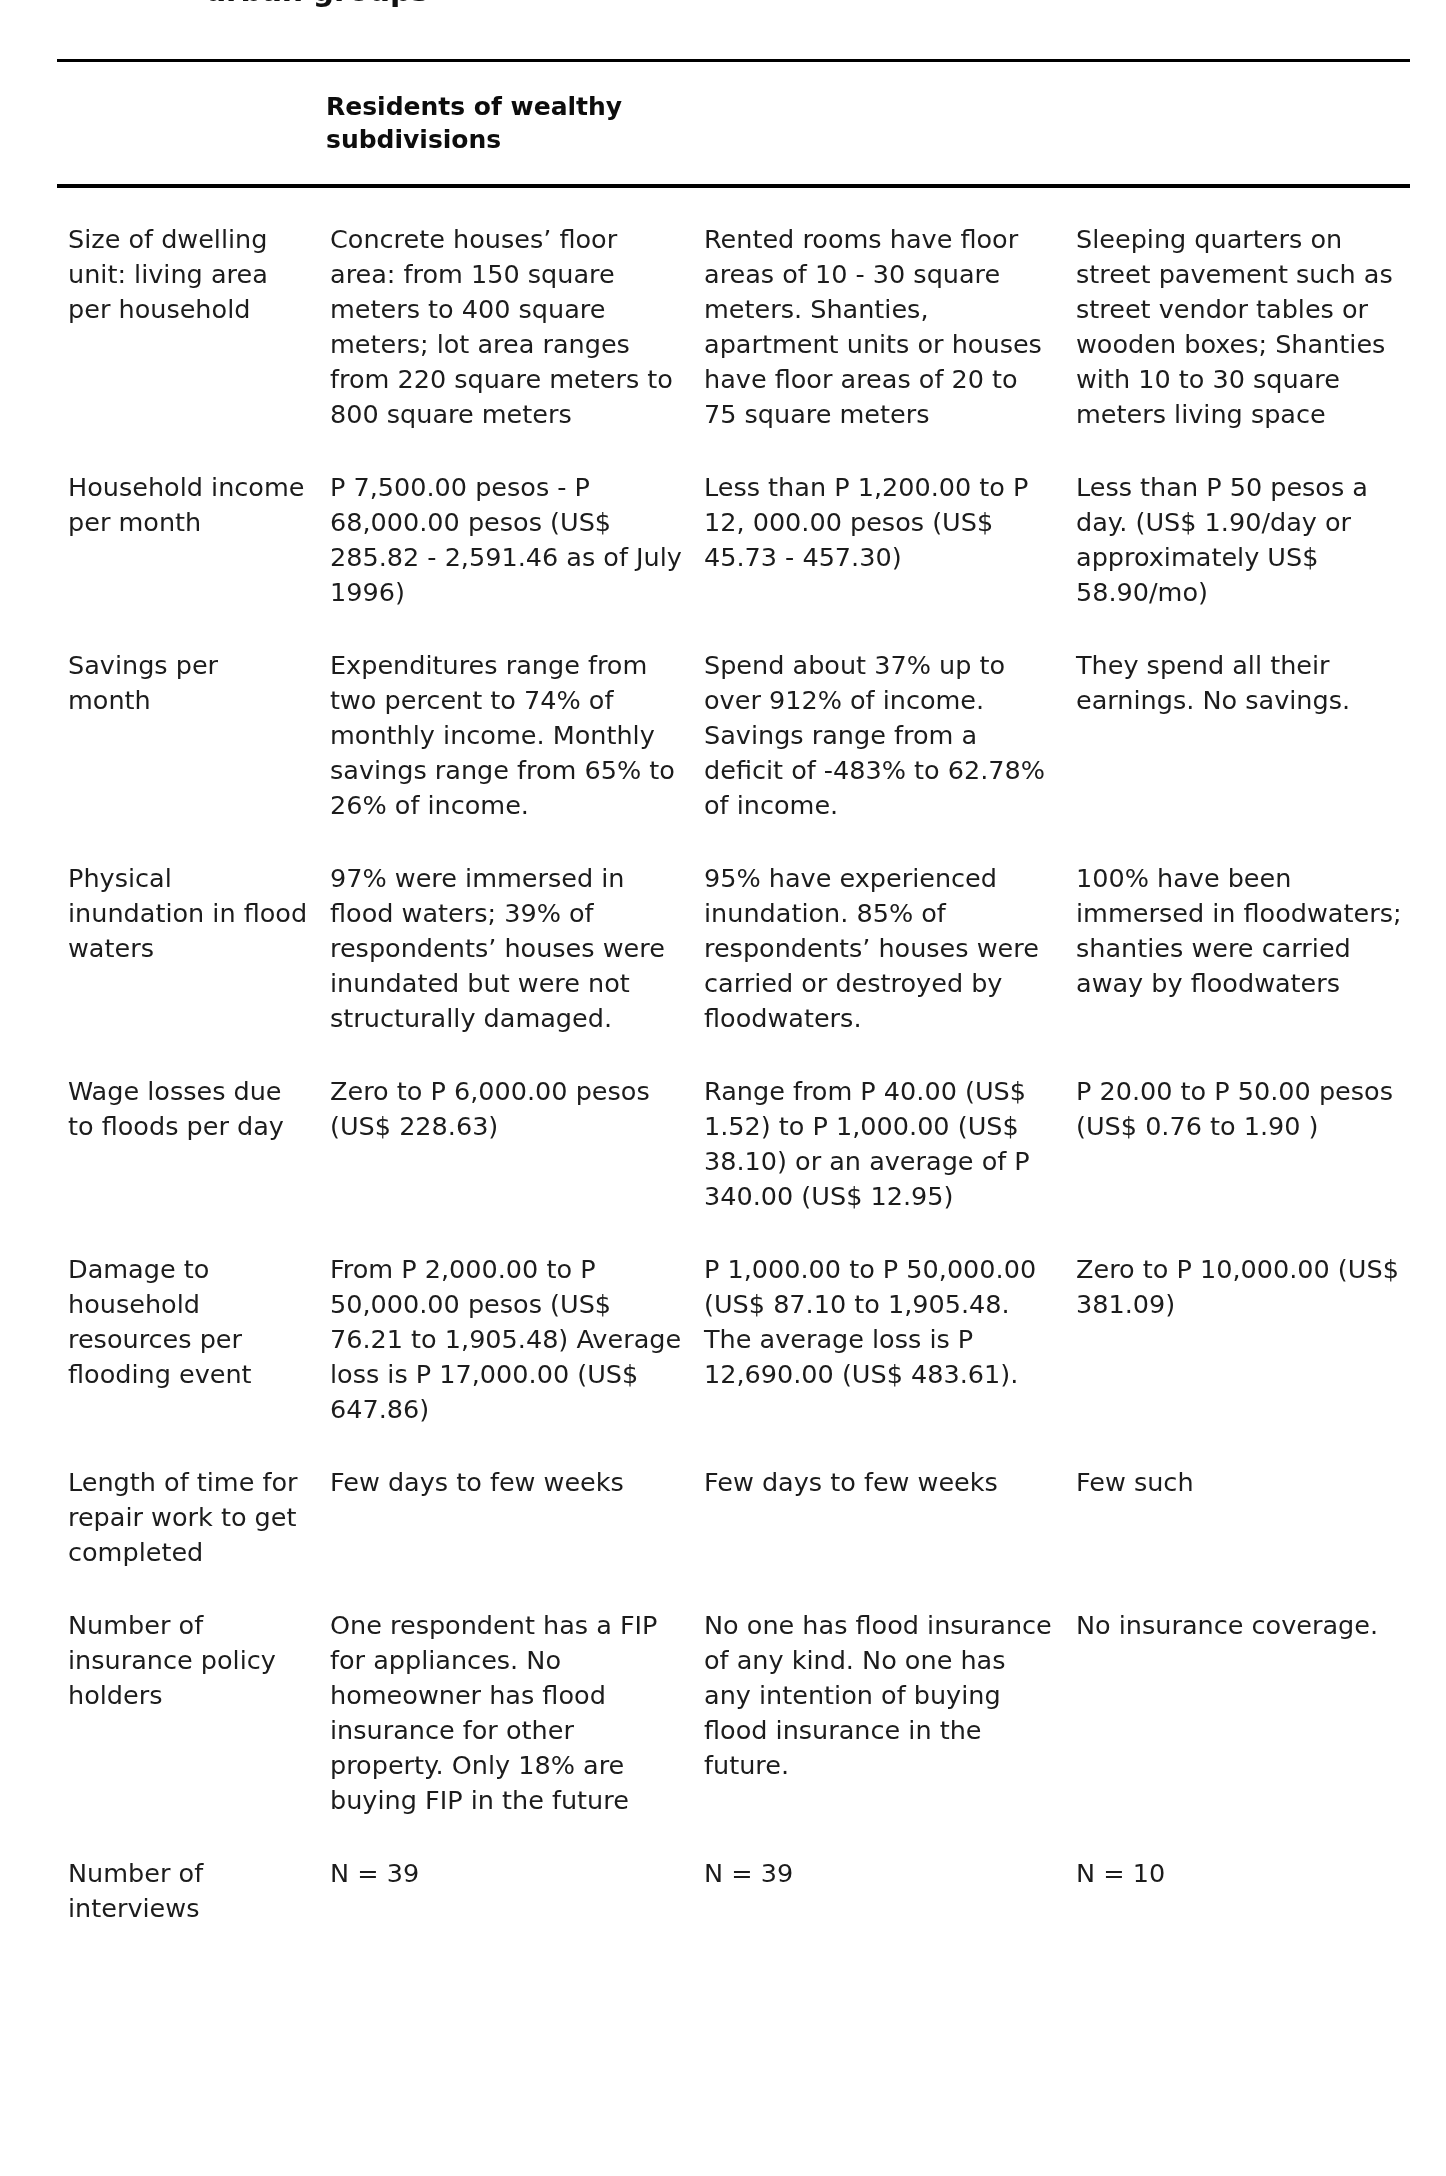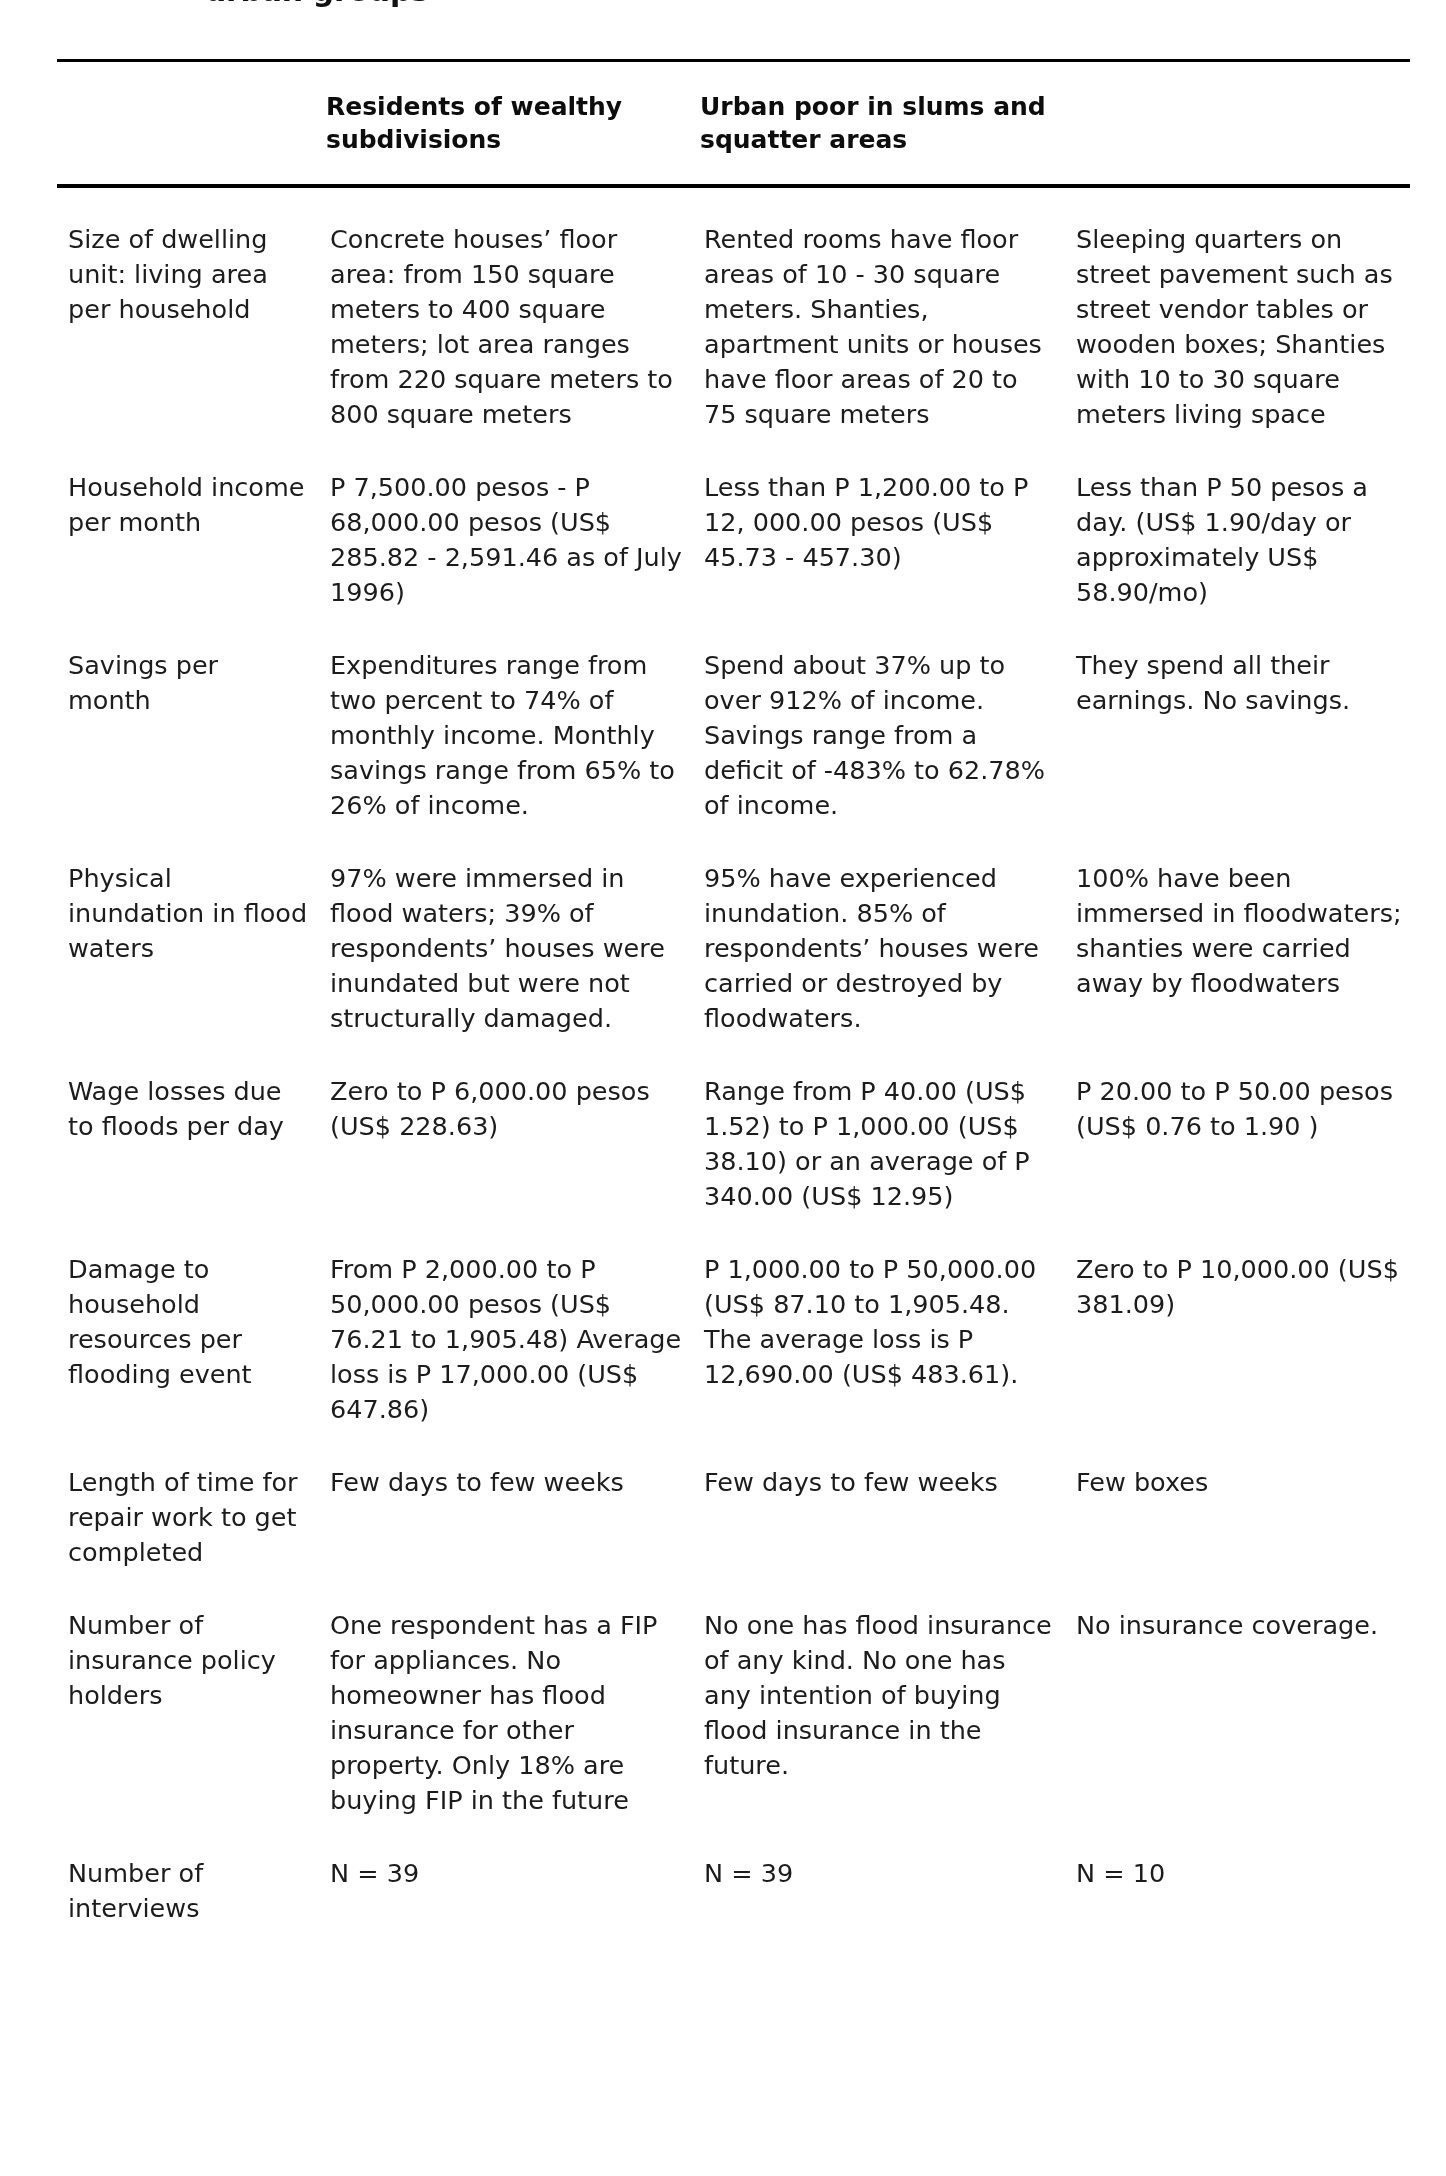"Urban poor in slums and" div.hcell { html: <div>Urban poor in slums and squatter areas</div> -> none }
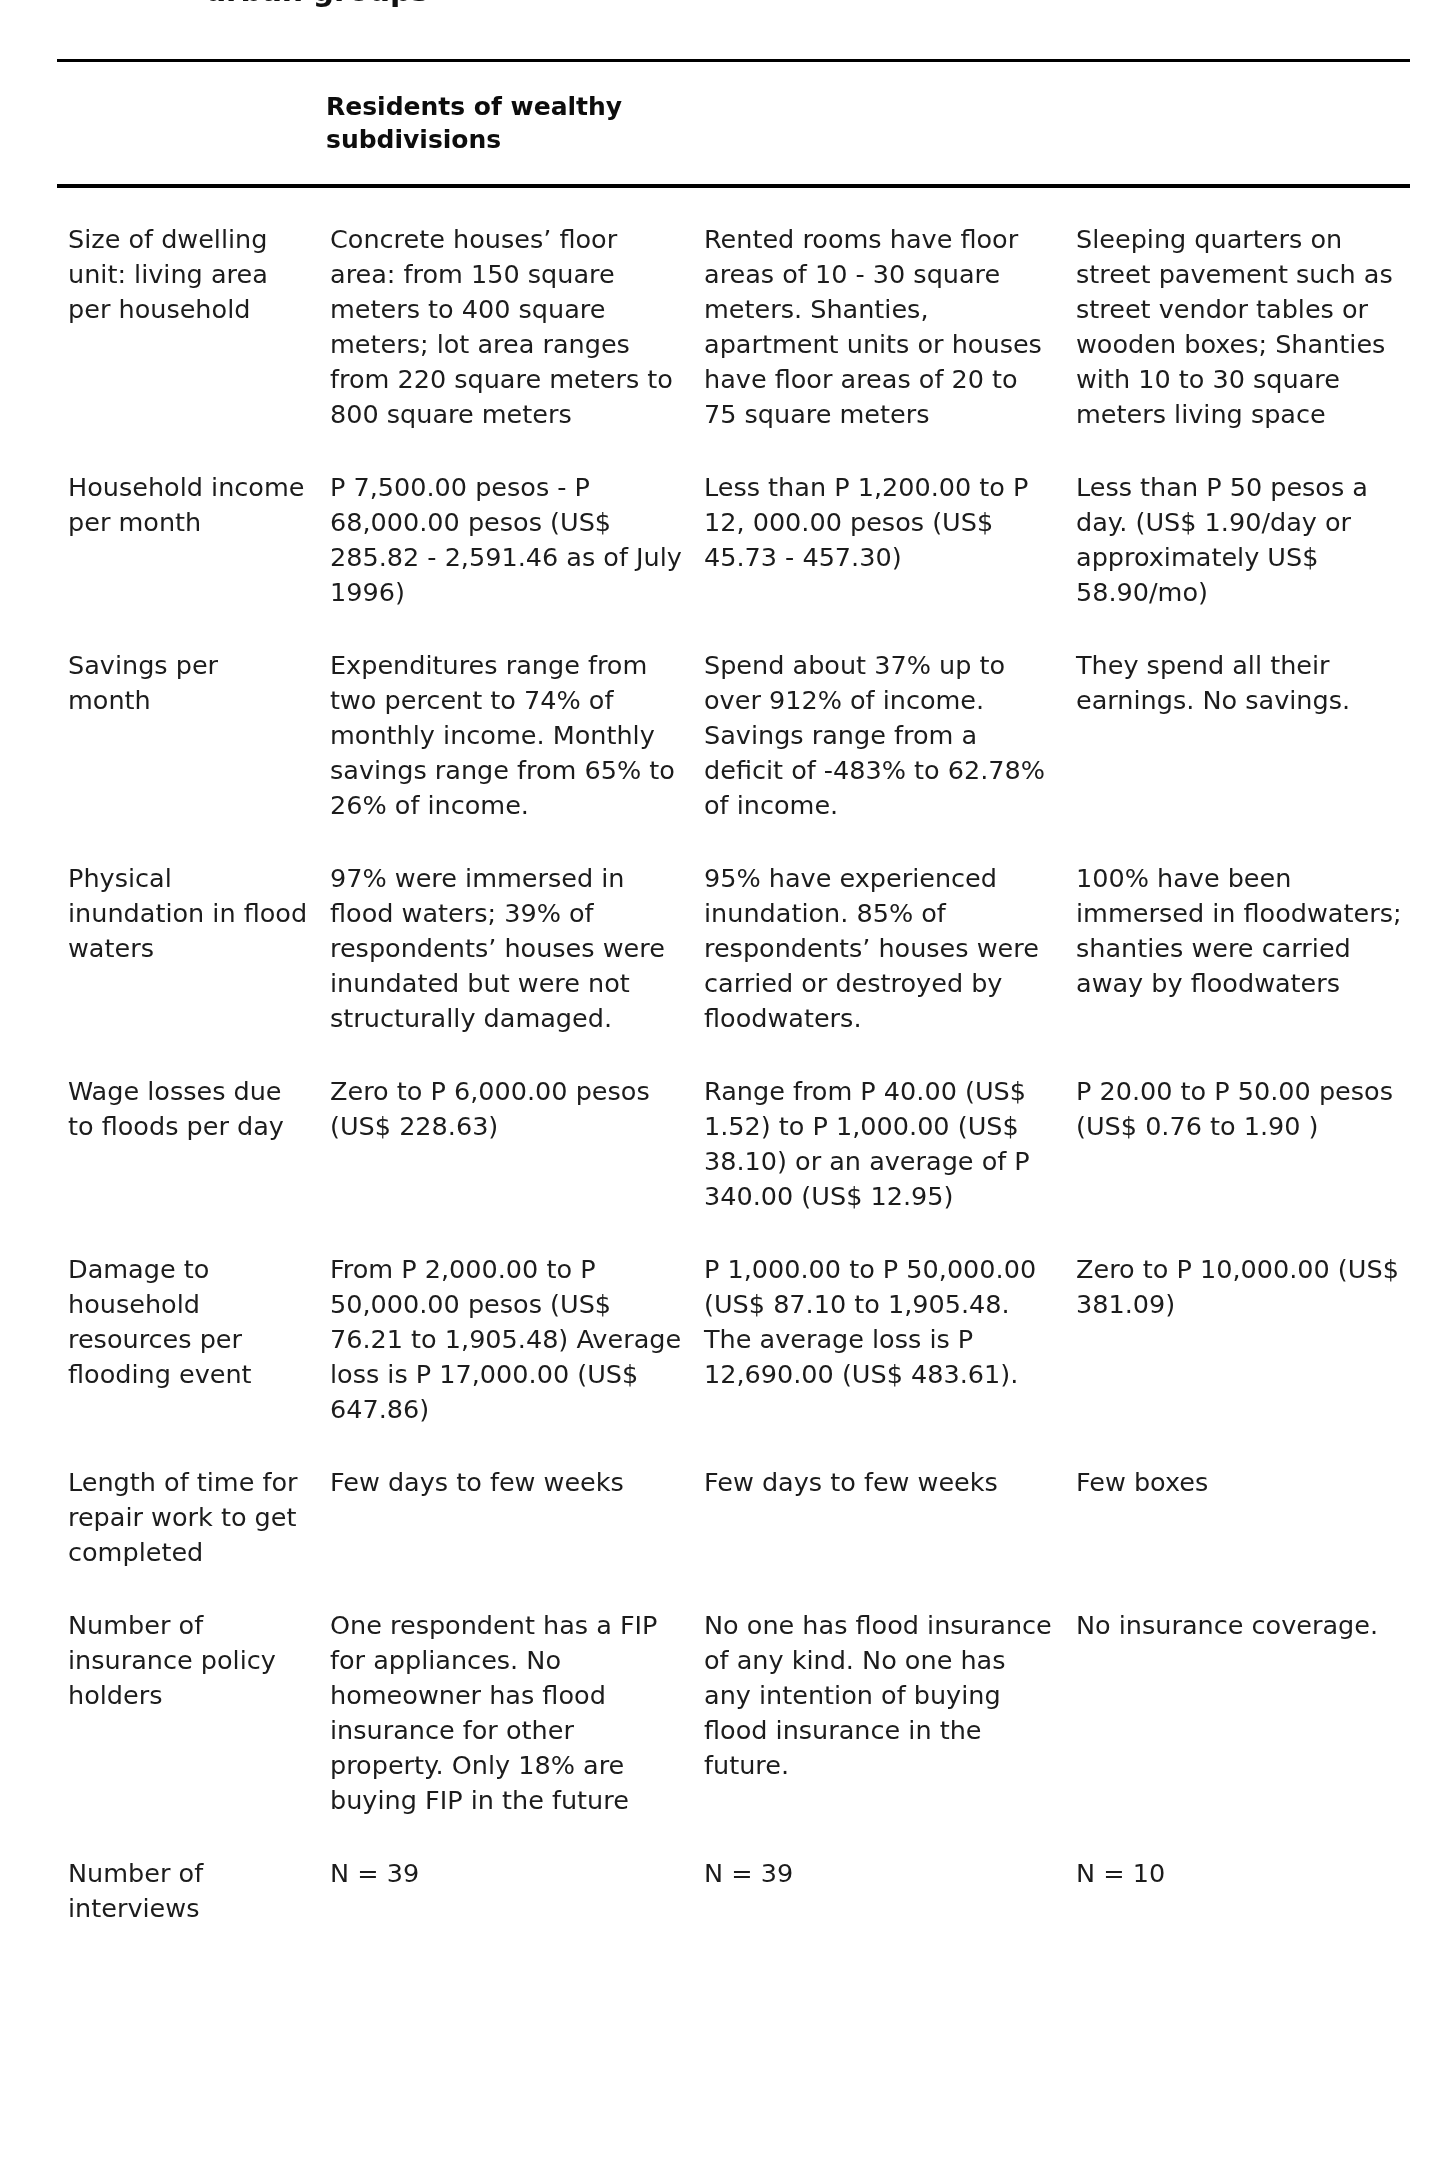"Few boxes" td { text: boxes -> such }
